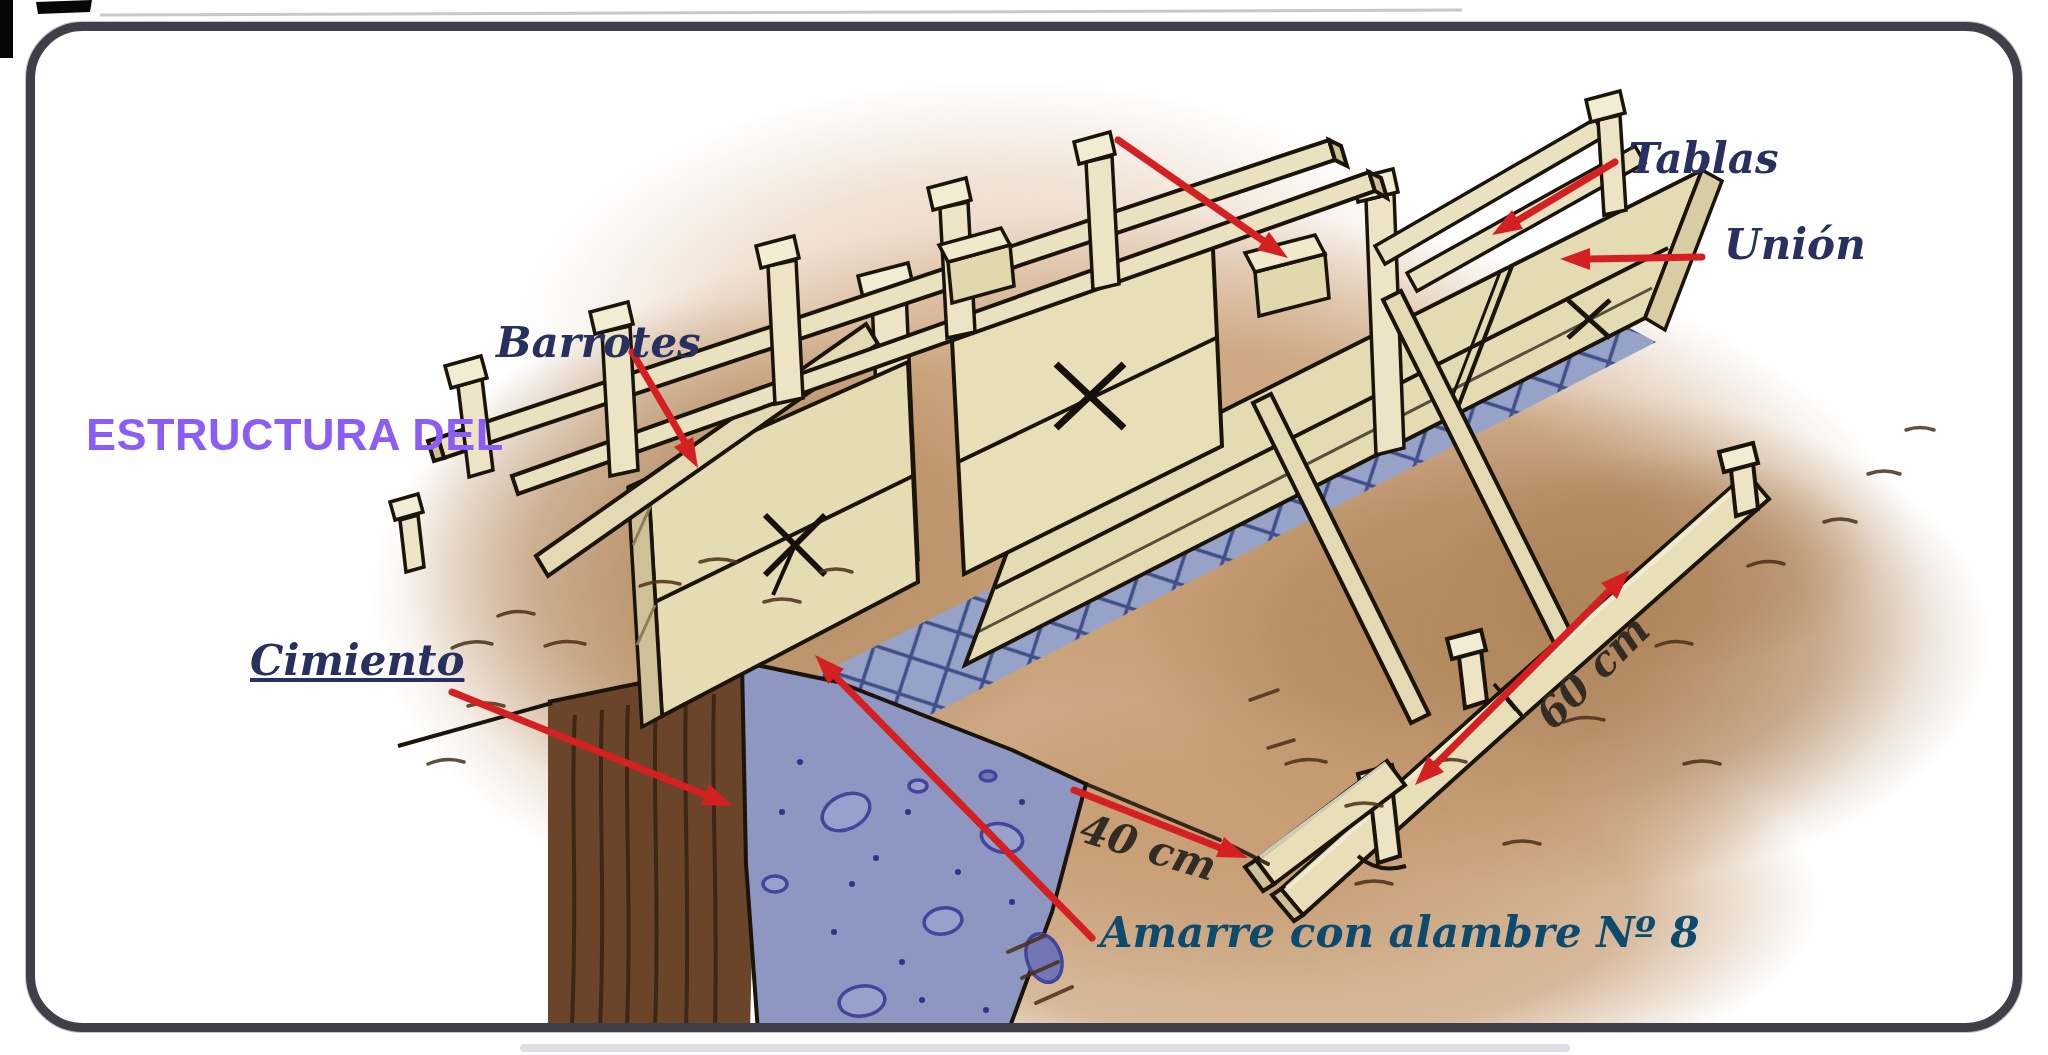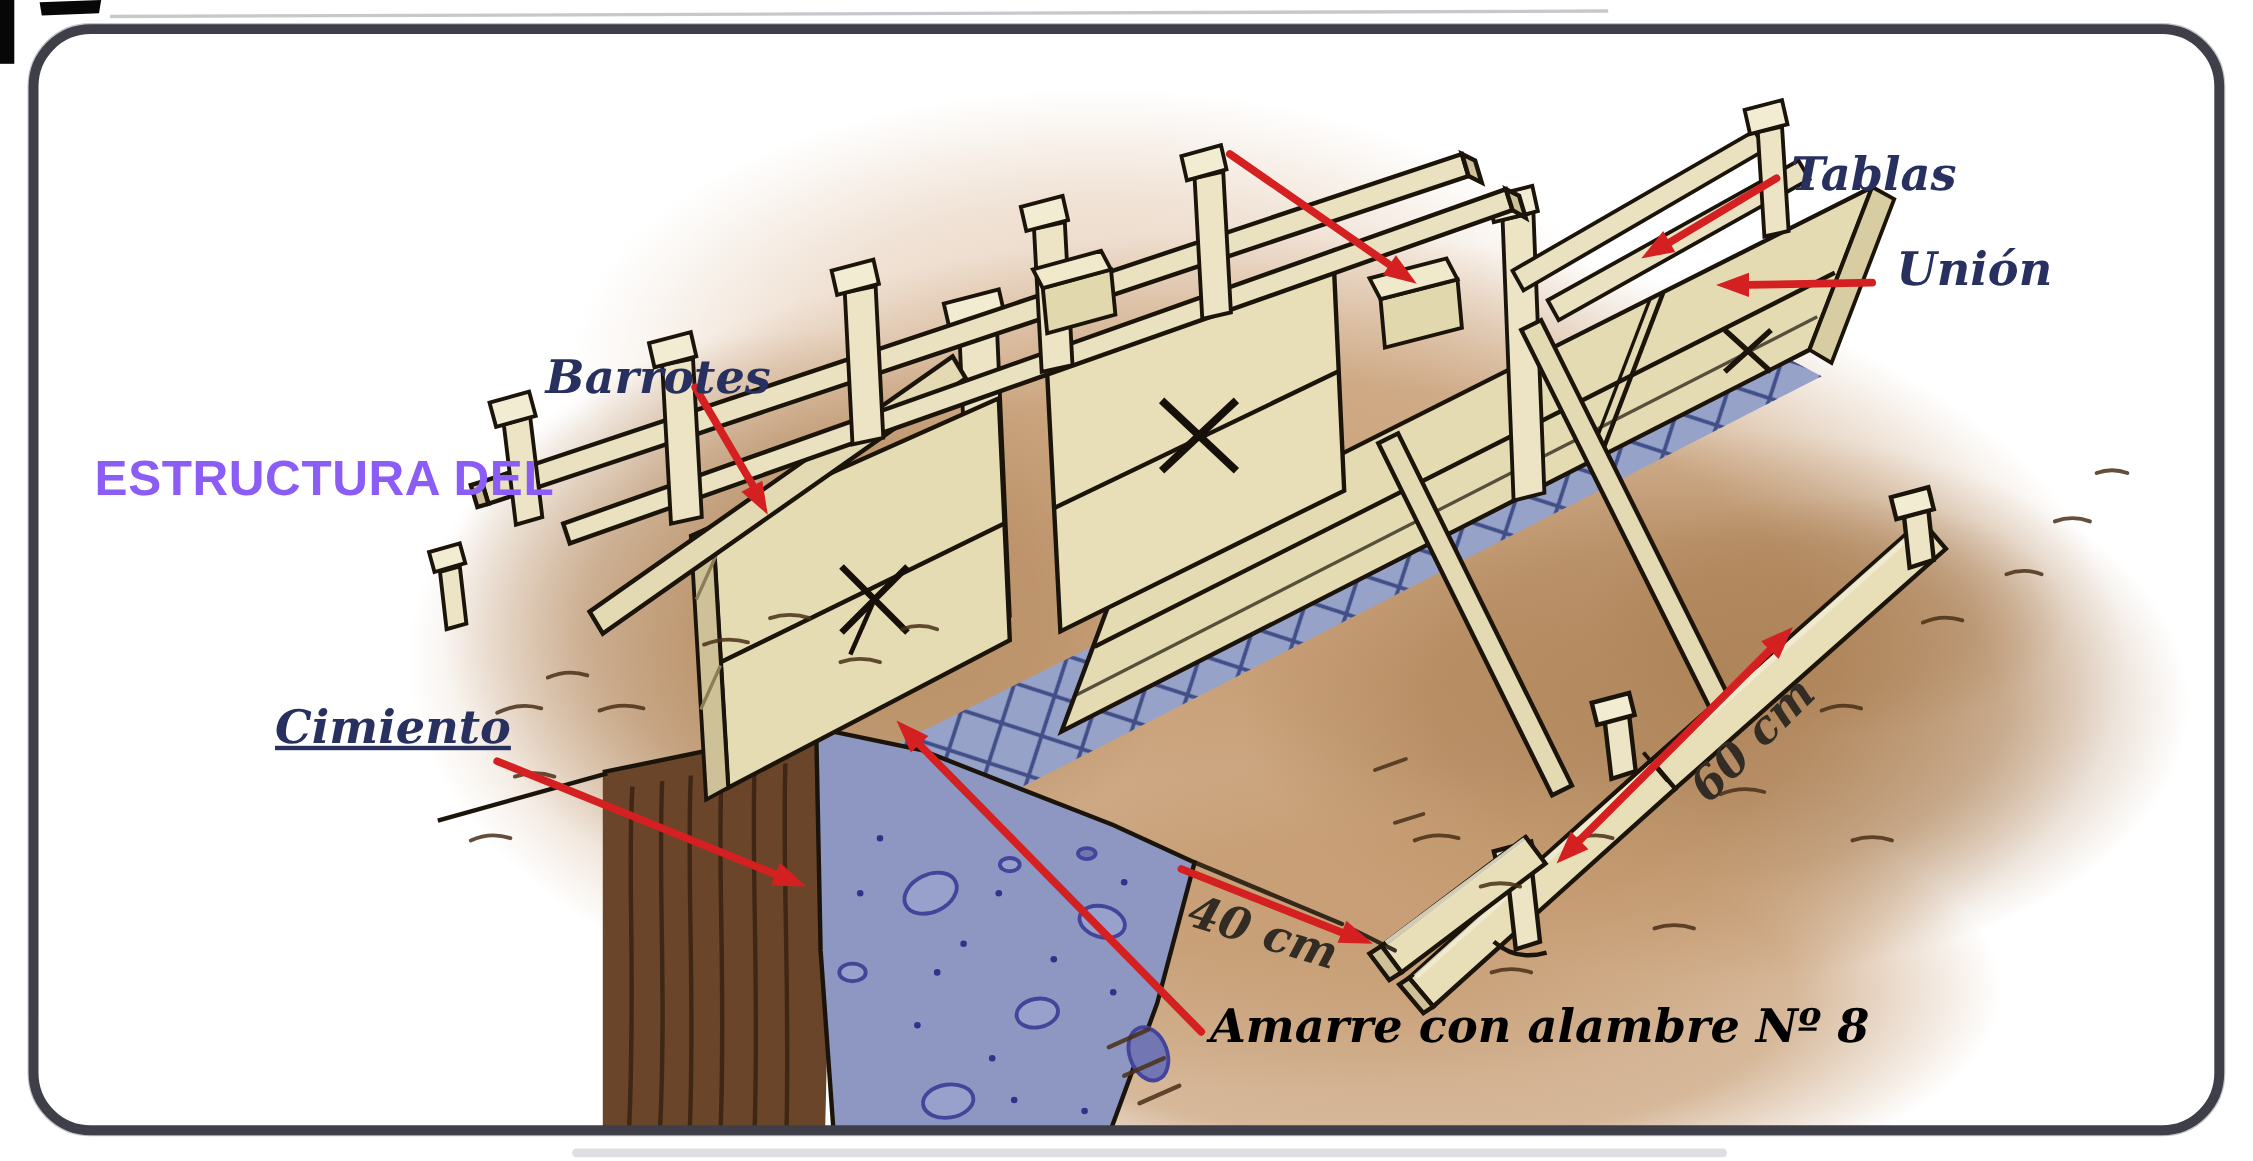"Amarre con alambre Nº 8" .lbl-amarre { color: #000000 -> #0c4a6e }
